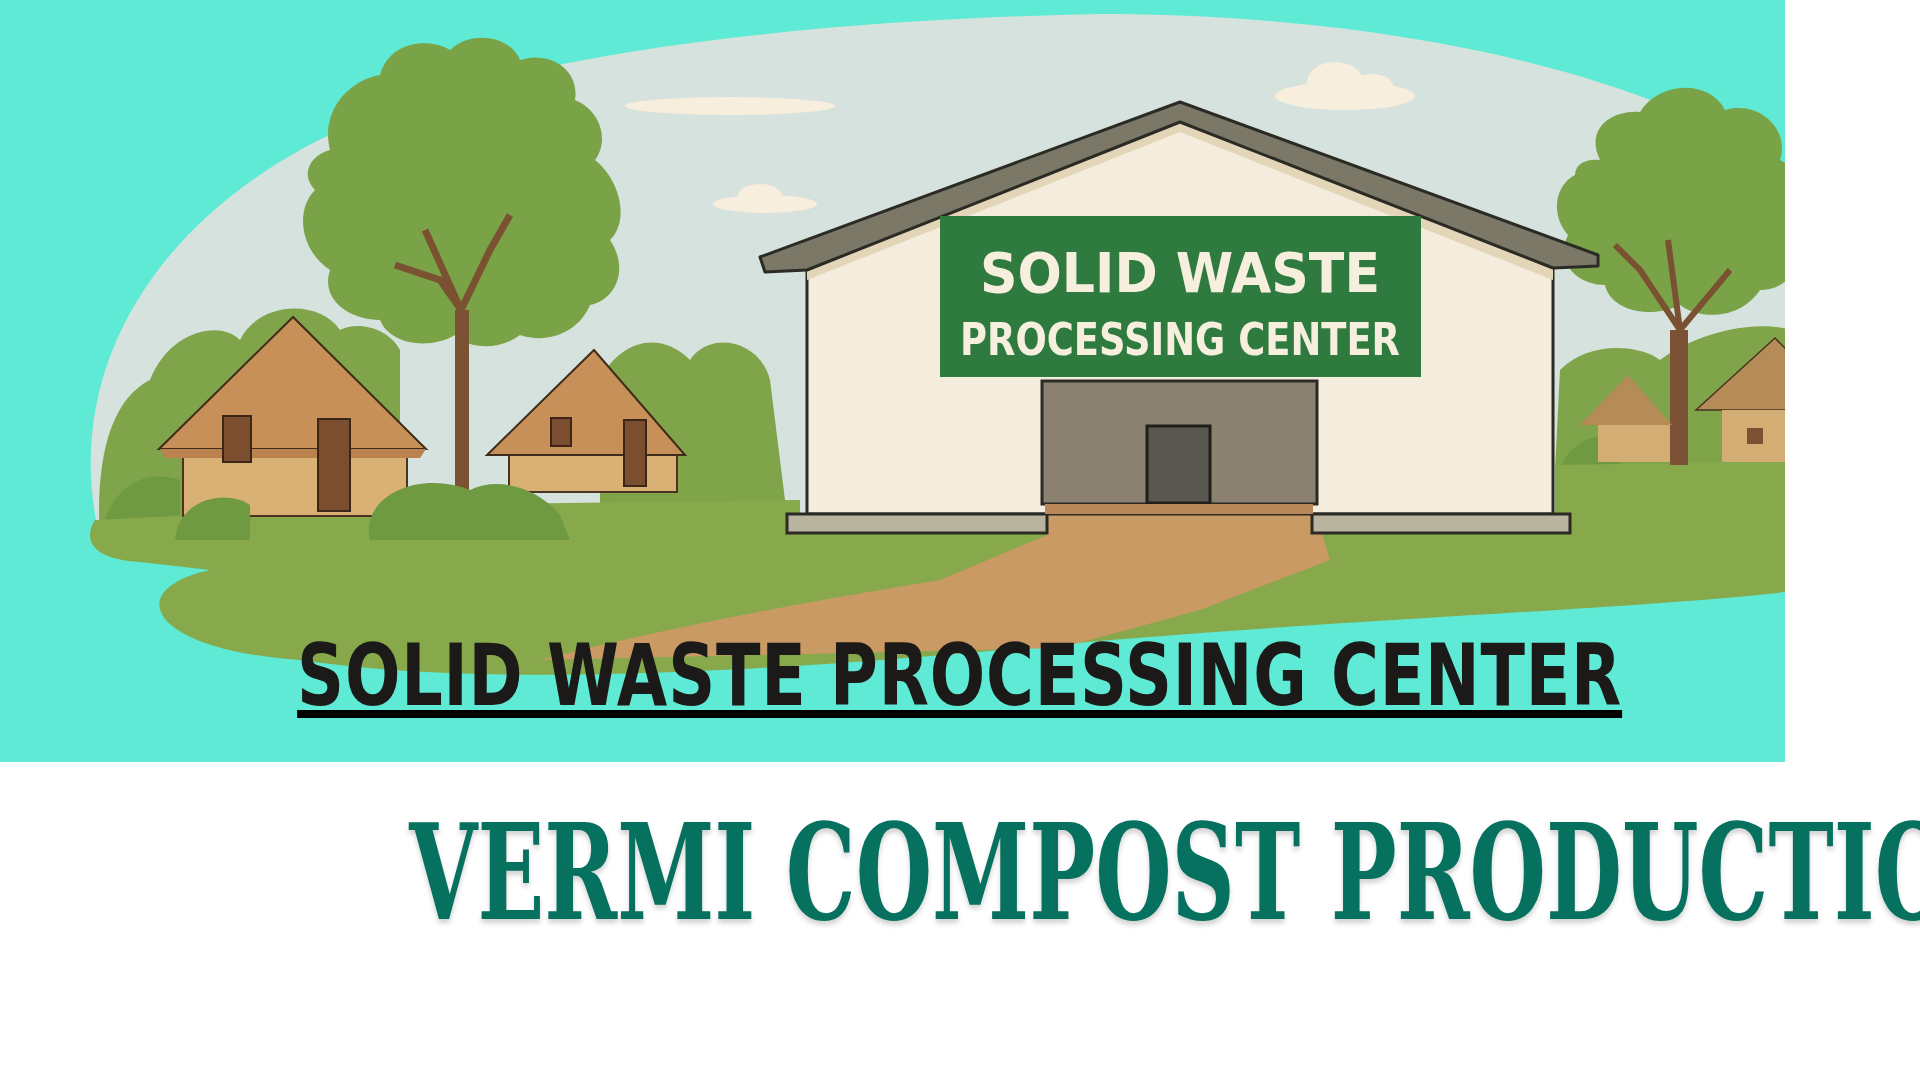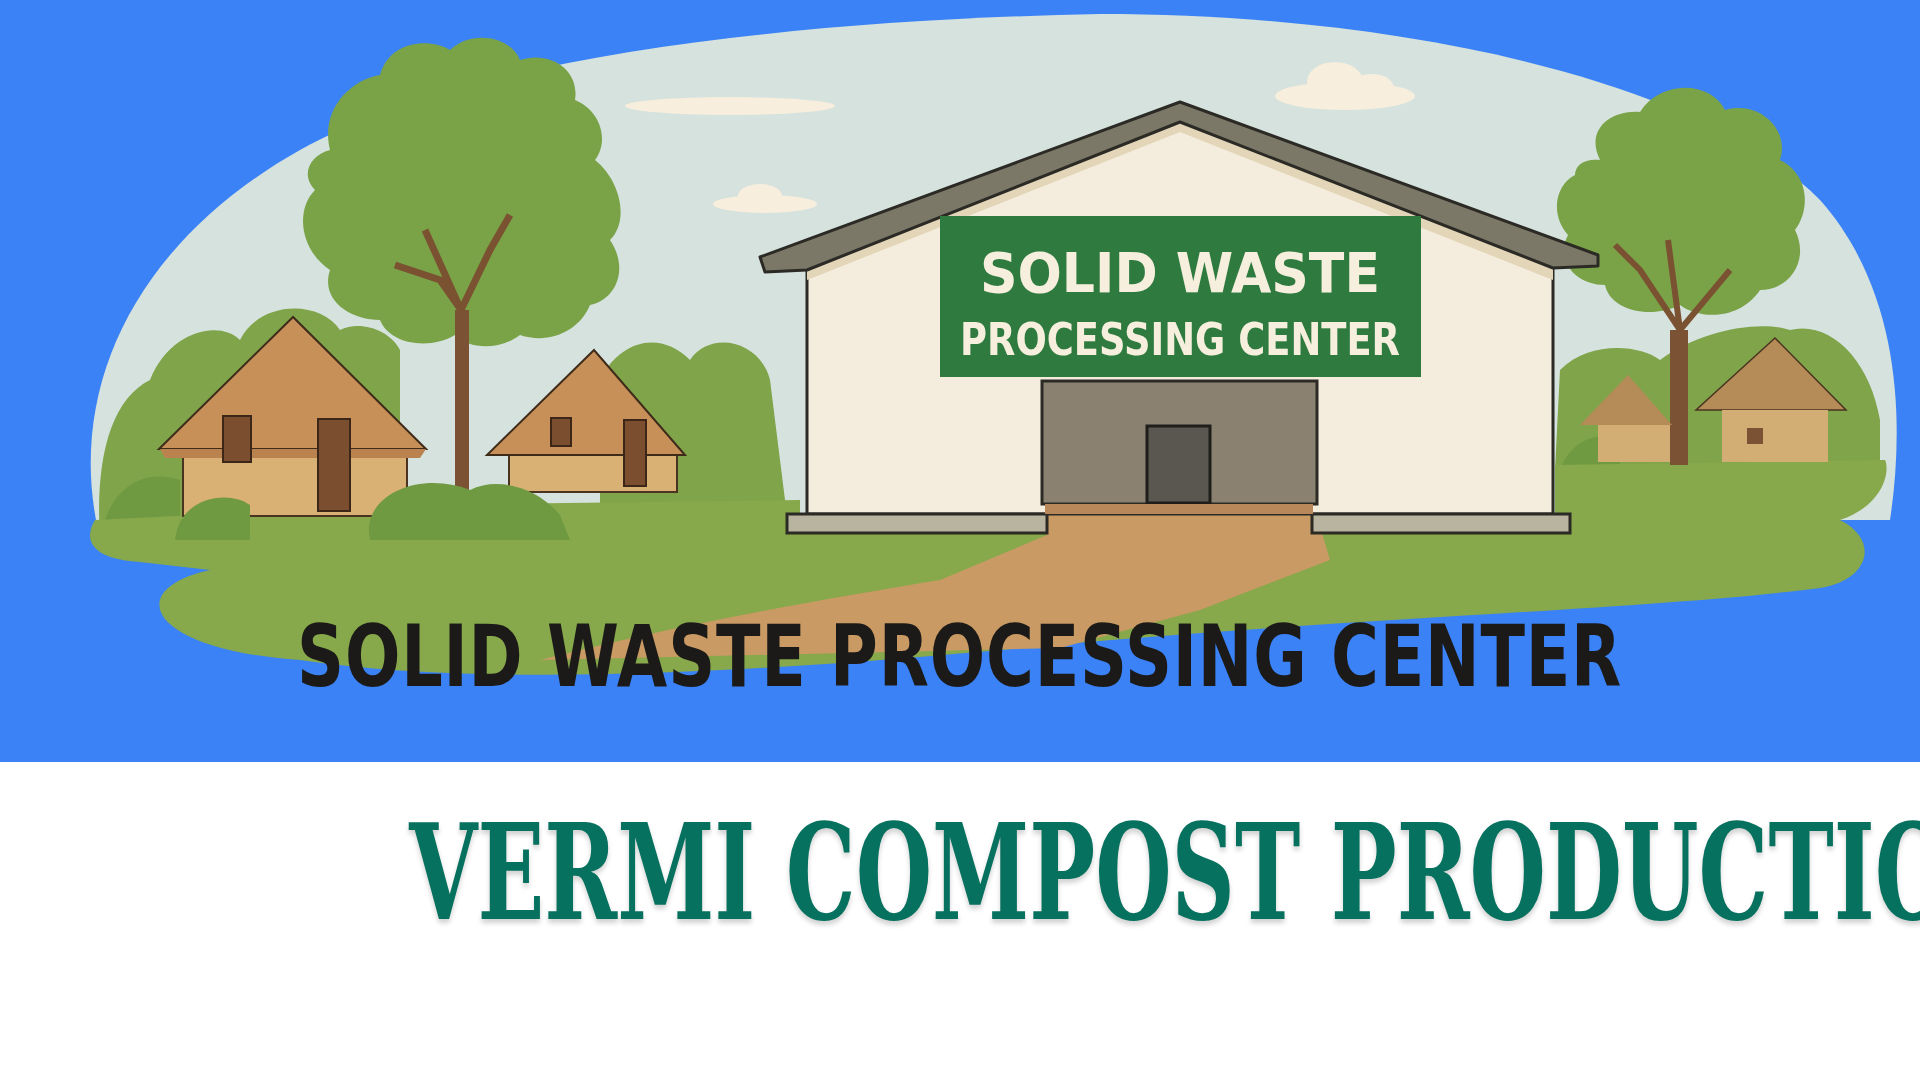"SOLID WASTE" .banner { background: #3b82f6 -> #5eead4; width: 1920px -> 1785px }
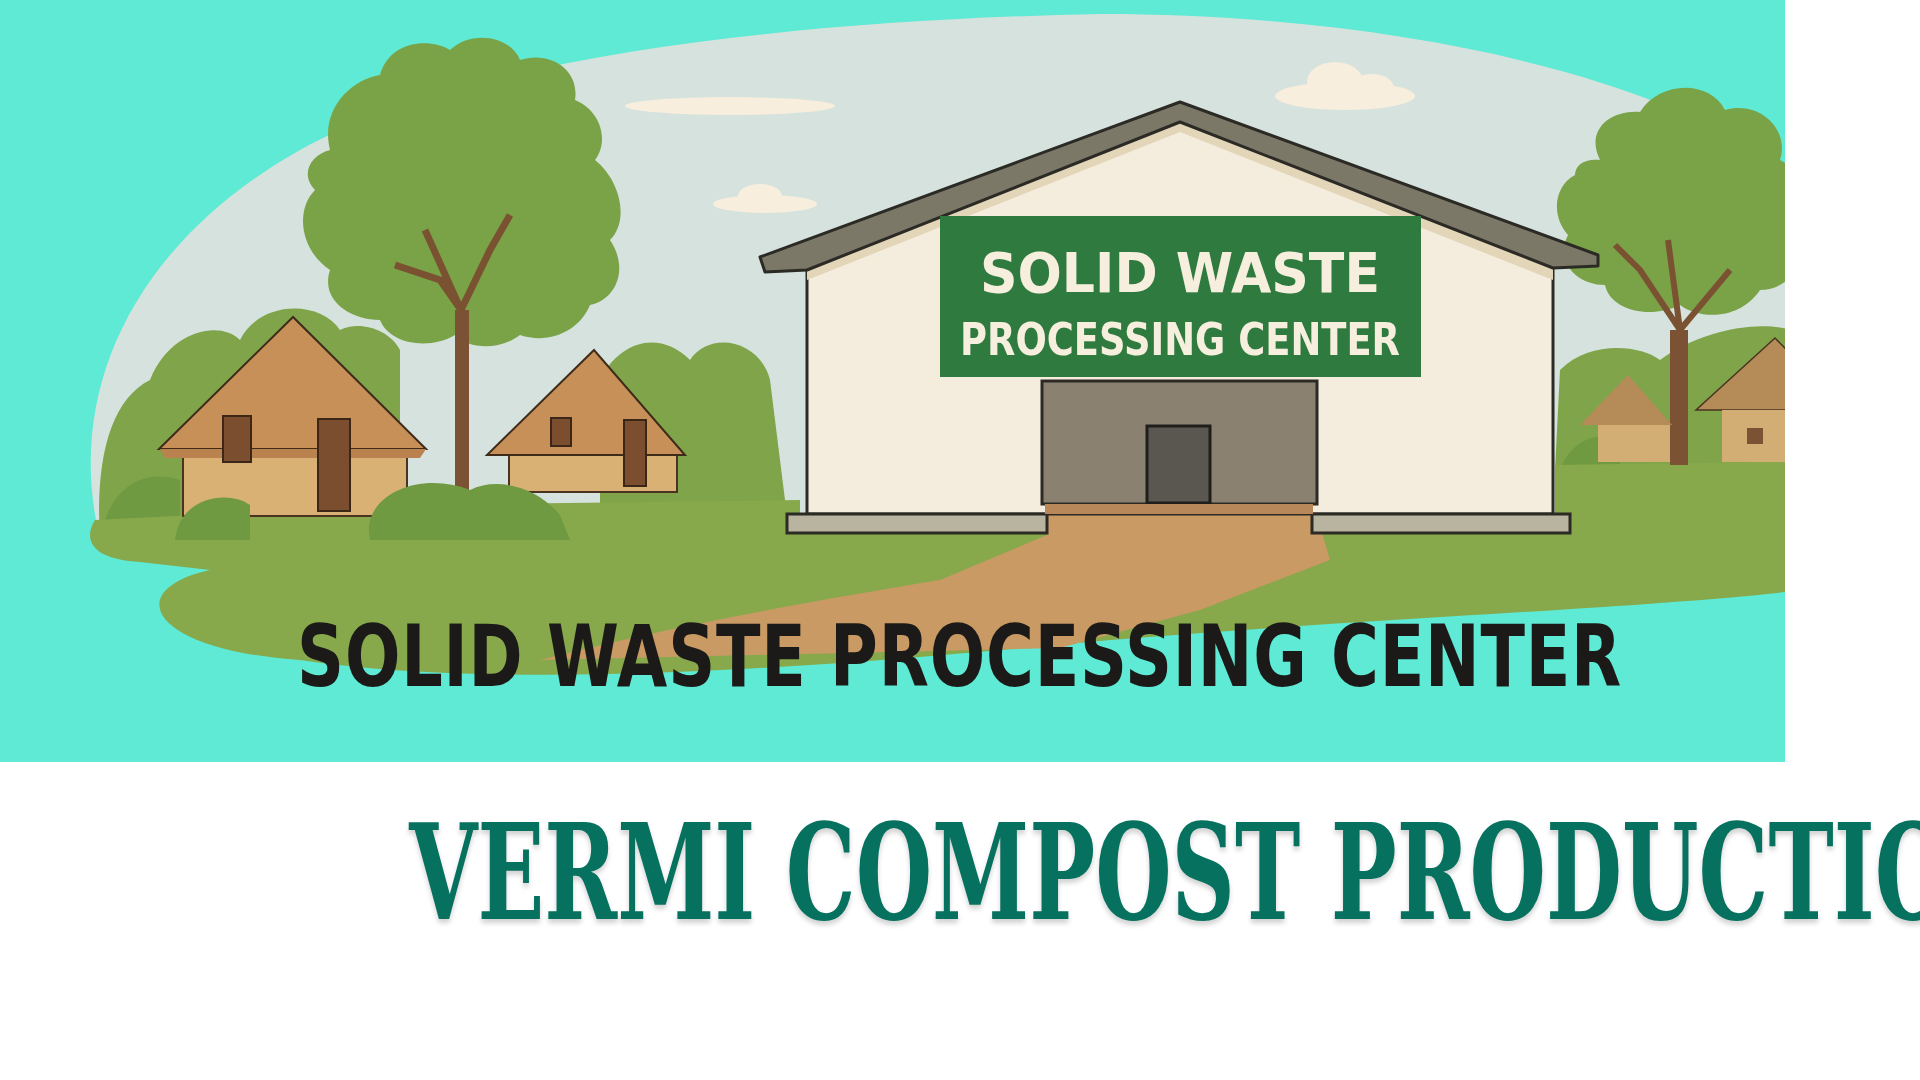"SOLID WASTE PROCESSING CENTER" .caption-wrap { text-decoration: none -> underline; top: 611px -> 630px }
